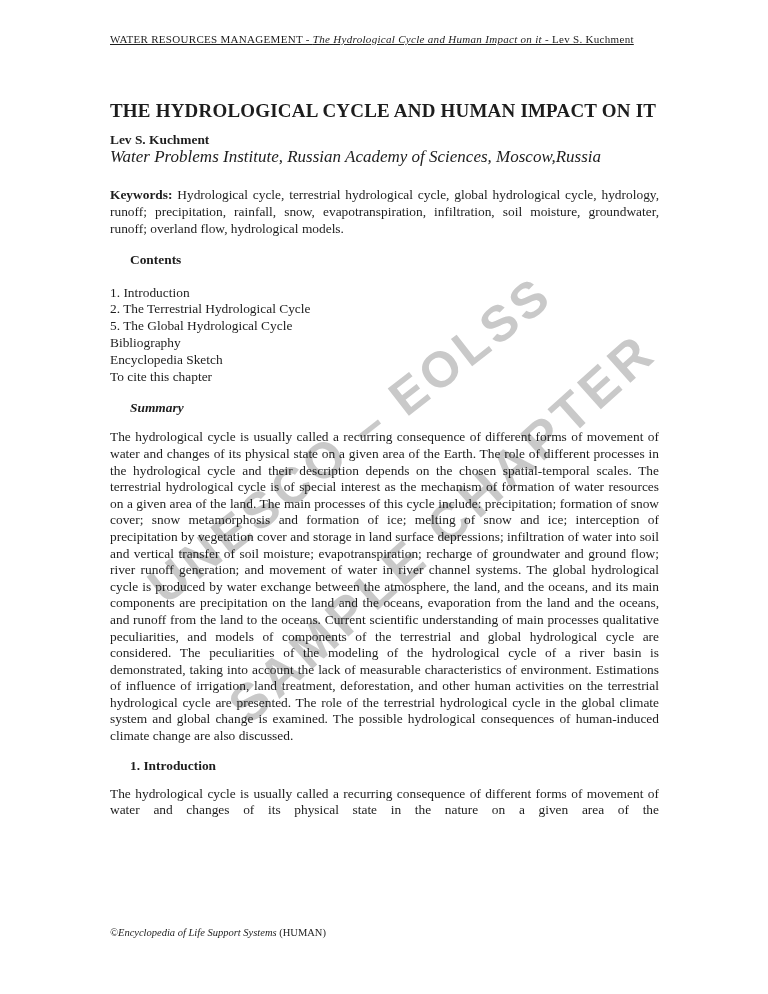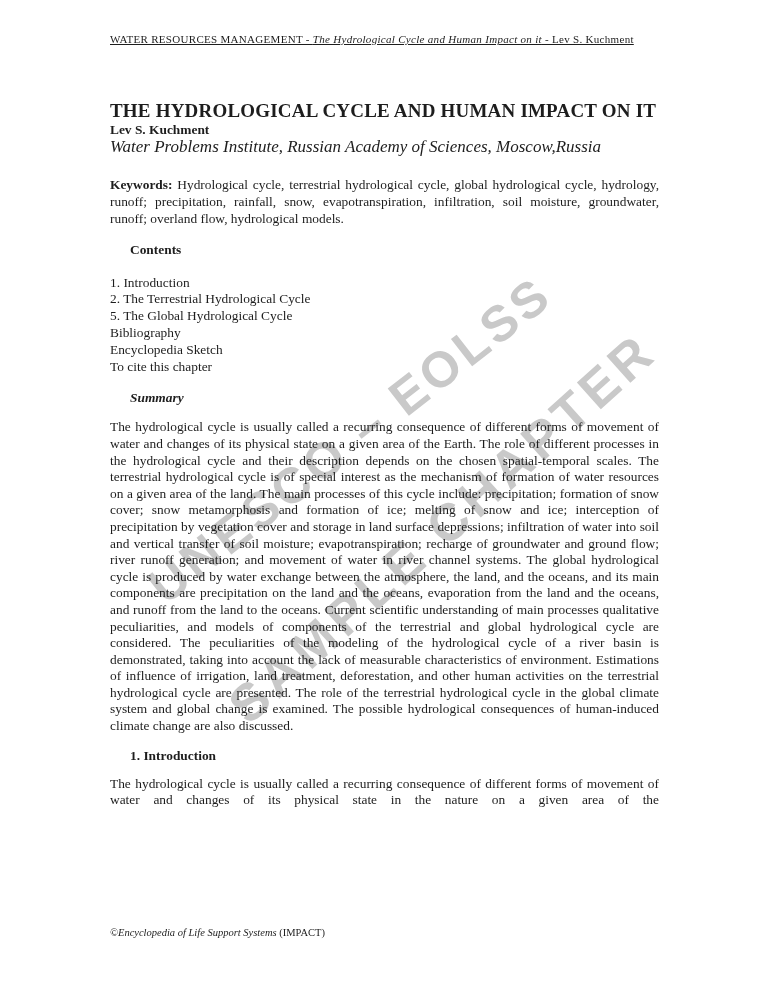"Lev S. Kuchment" .author { margin-top: none -> 10px }
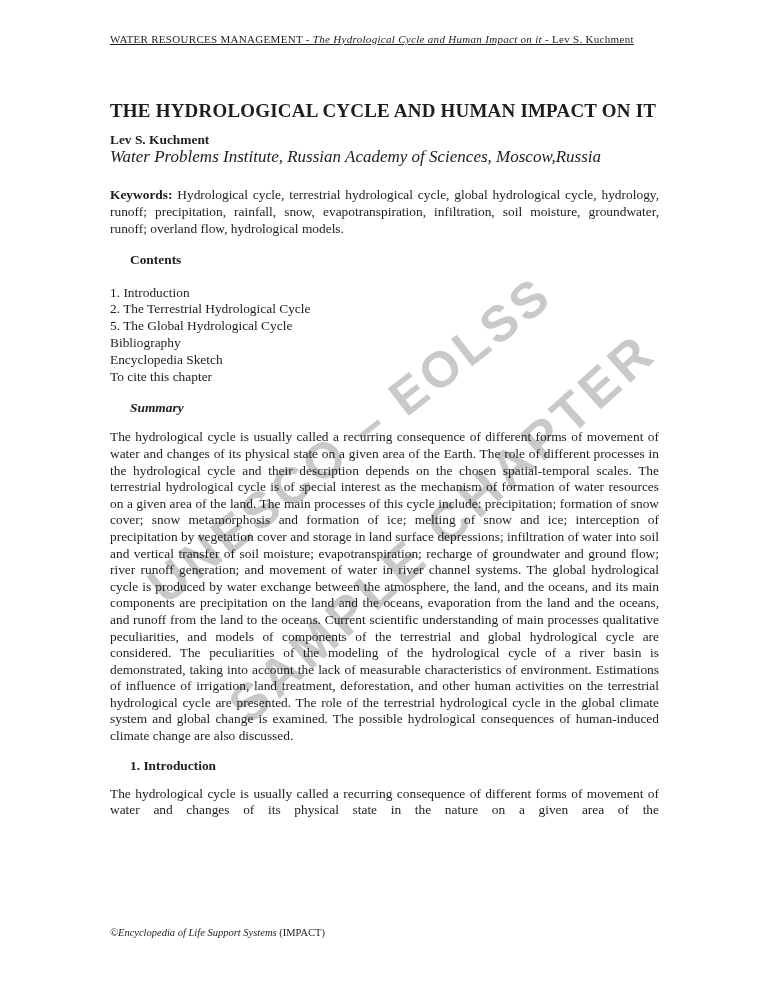"(IMPACT)" span { text: IMPACT -> HUMAN }
